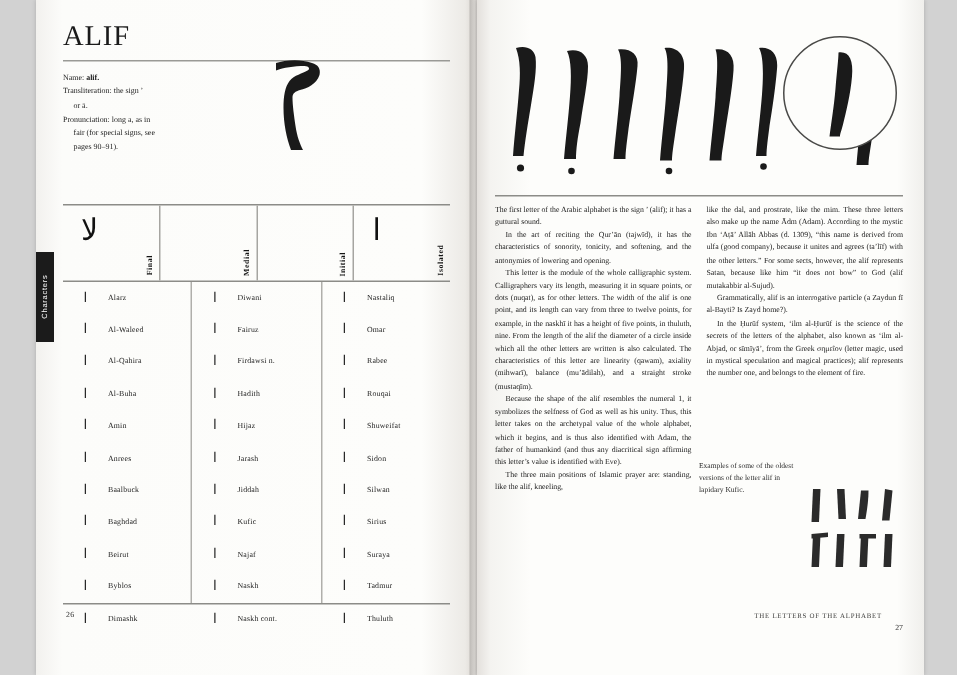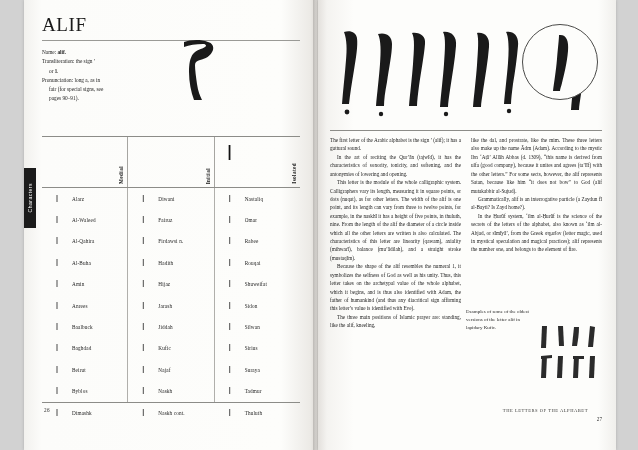"لا" div.hcell { html: none -> <div> <span>لا</span> <span>Final</span> </div> }
